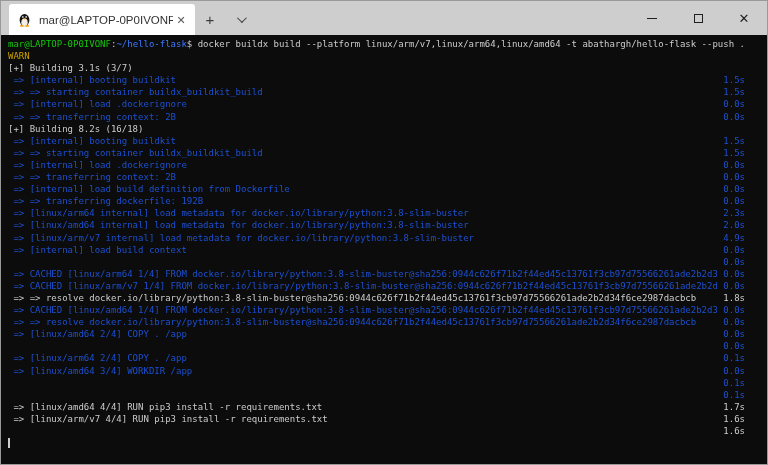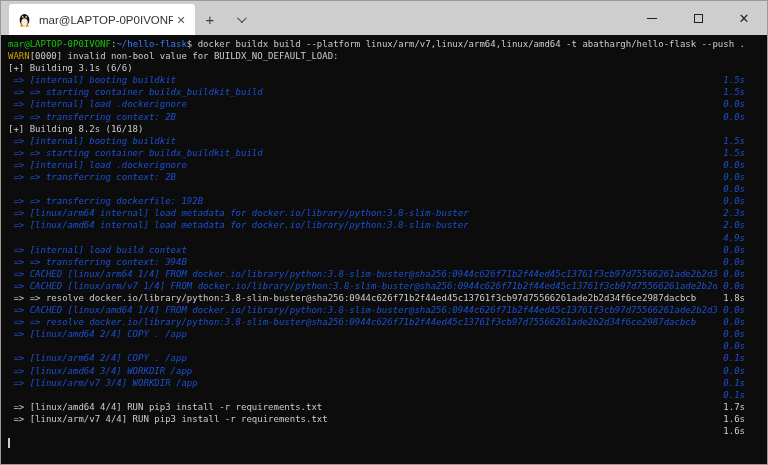"[0000] invalid non-bool value for" span.seg { html: <span>[0000] invalid non-bool value for BUILDX_NO_DEFAULT_LOAD:</span> -> none }
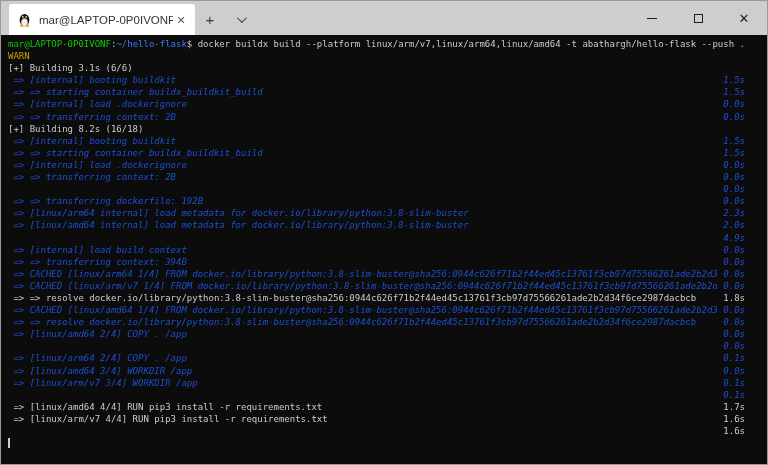"[+] Building 3.1s (6/6)" span.seg { text: 6/6 -> 3/7 }
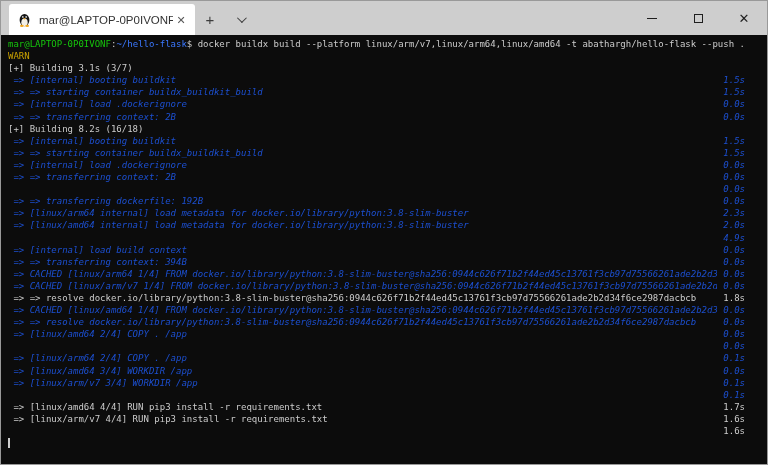"=> [internal] booting buildkit" .c-blue { font-style: italic -> none }
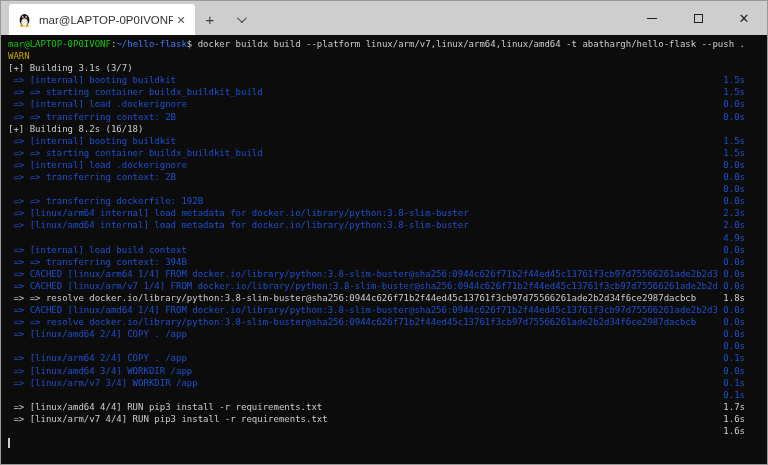"=> [internal] load build definition" span.seg { html: none -> <span> =&gt; [internal] load build definition from Dockerfile</span> }
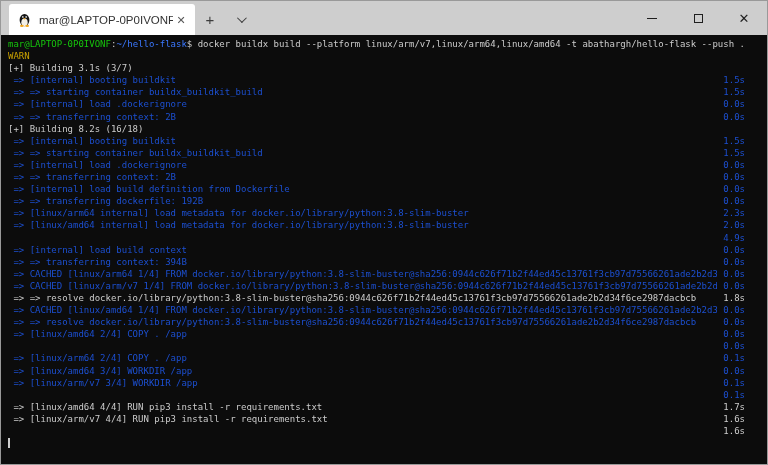"=> [linux/arm/v7 internal] load metadata" span.seg { html: none -> <span> =&gt; [linux/arm/v7 internal] load metadata for docker.io/library/python:3.8-slim-buster</span> }
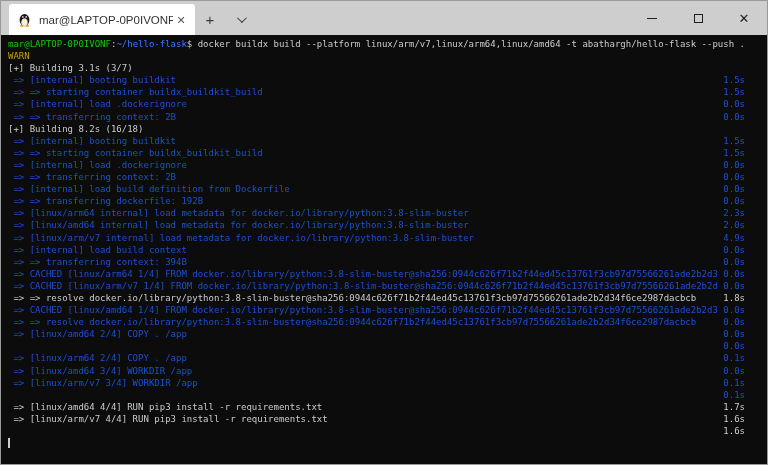"=> => transferring context: 394B" span.seg { html: <span> =&gt; =&gt; transferring context: 394B</span> -> none }
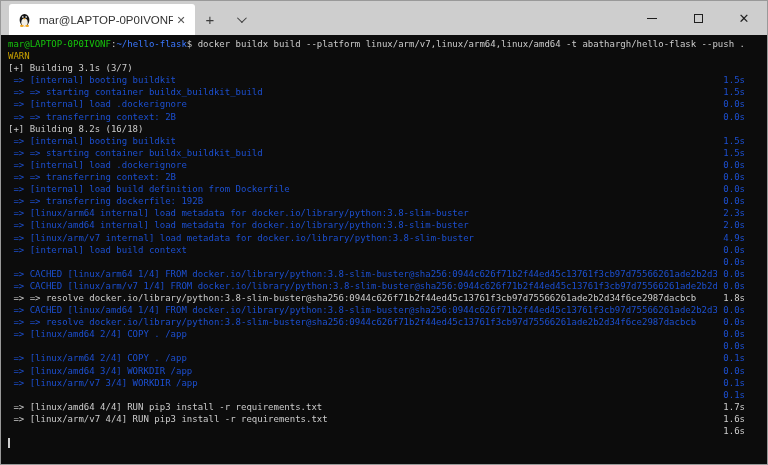"=> [linux/arm/v7 3/4] WORKDIR /app" span.seg { html: <span> =&gt; [linux/arm/v7 3/4] WORKDIR /app</span> -> none }
